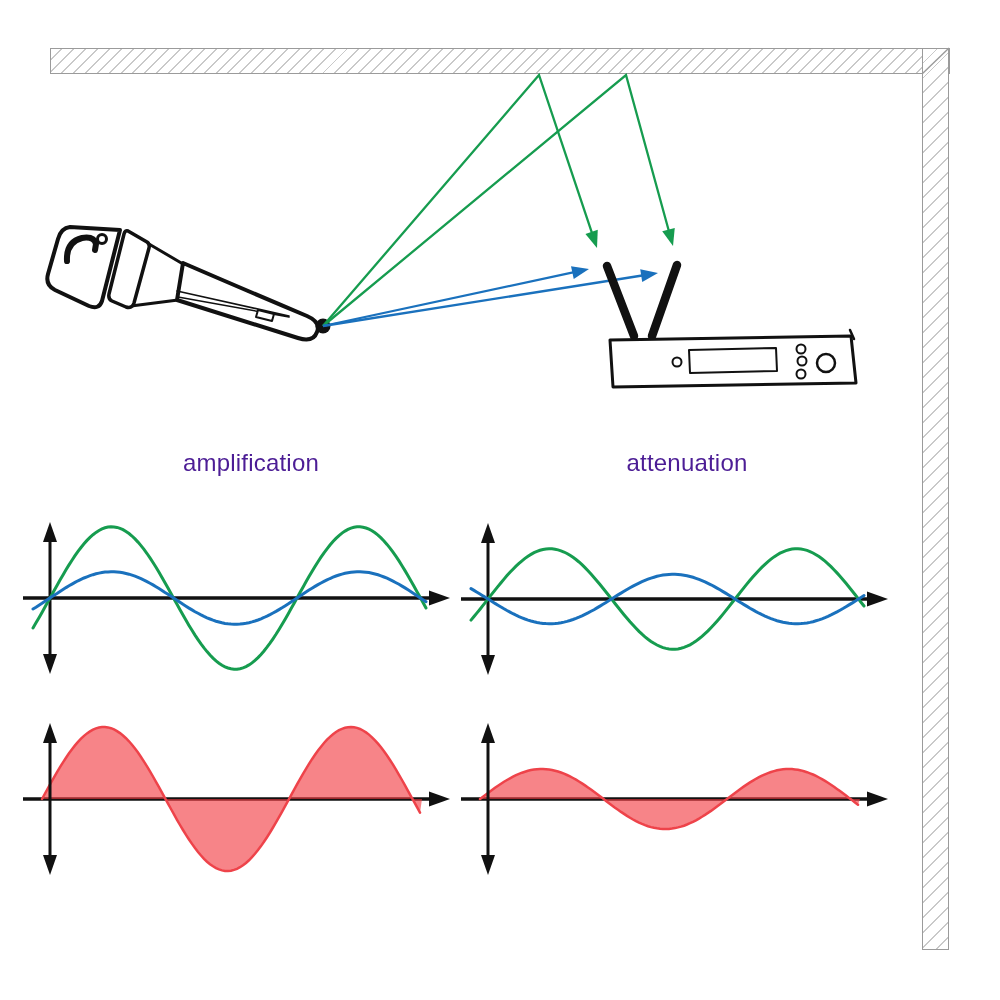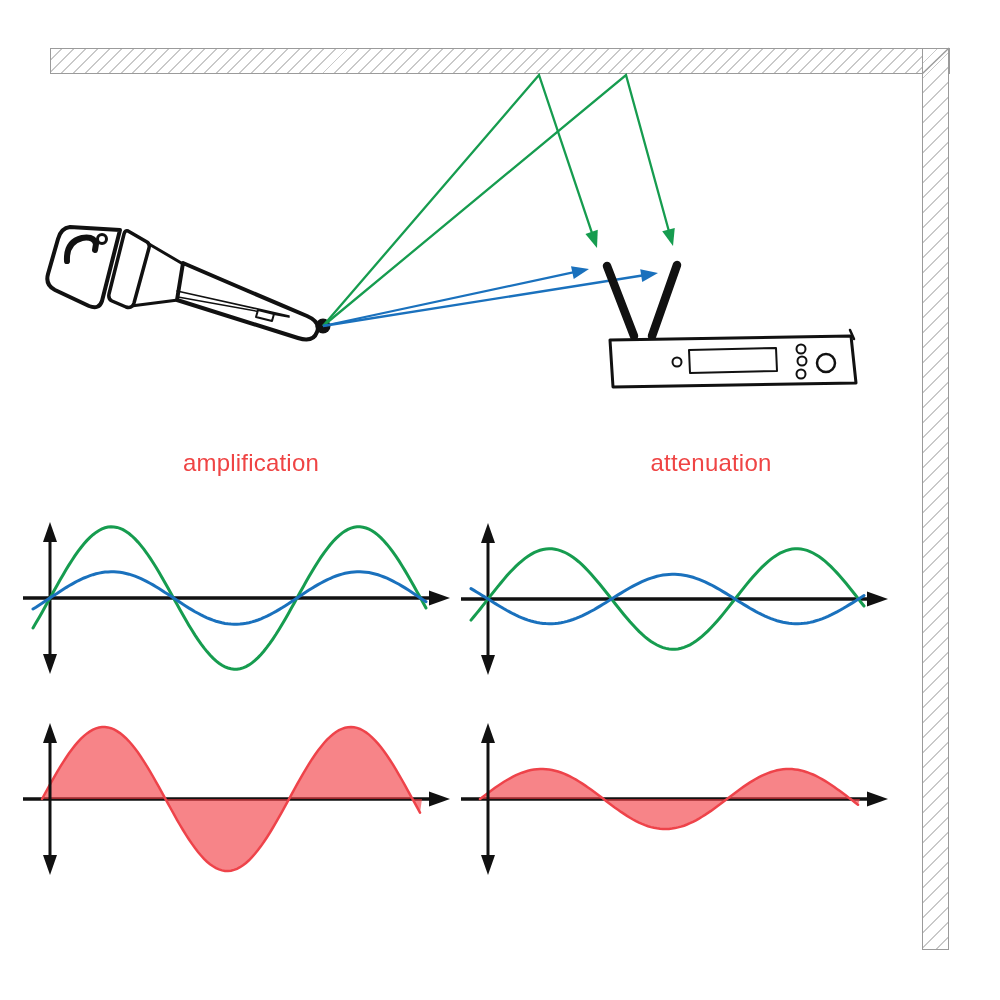"amplification" .plot-label { color: #ef4444 -> #4c1d95 }
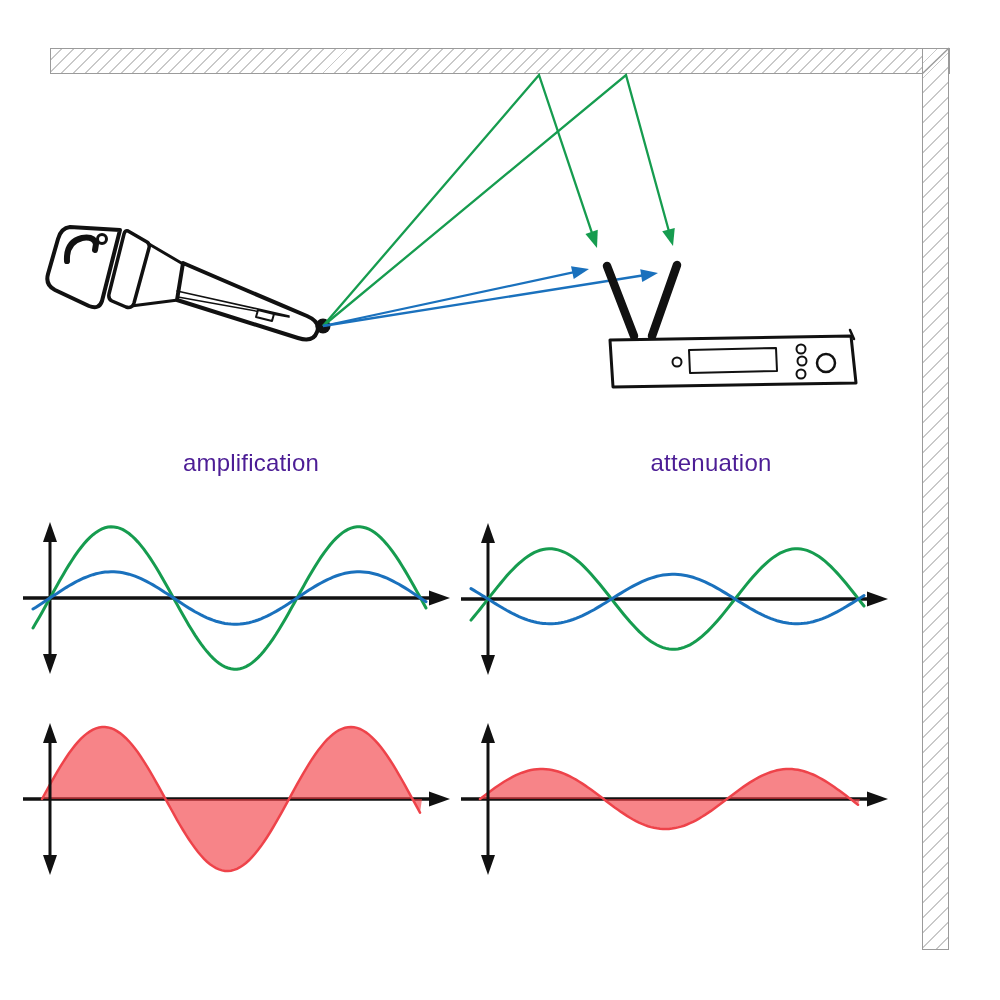"attenuation" div.plot-label { left: 711px -> 687px }
